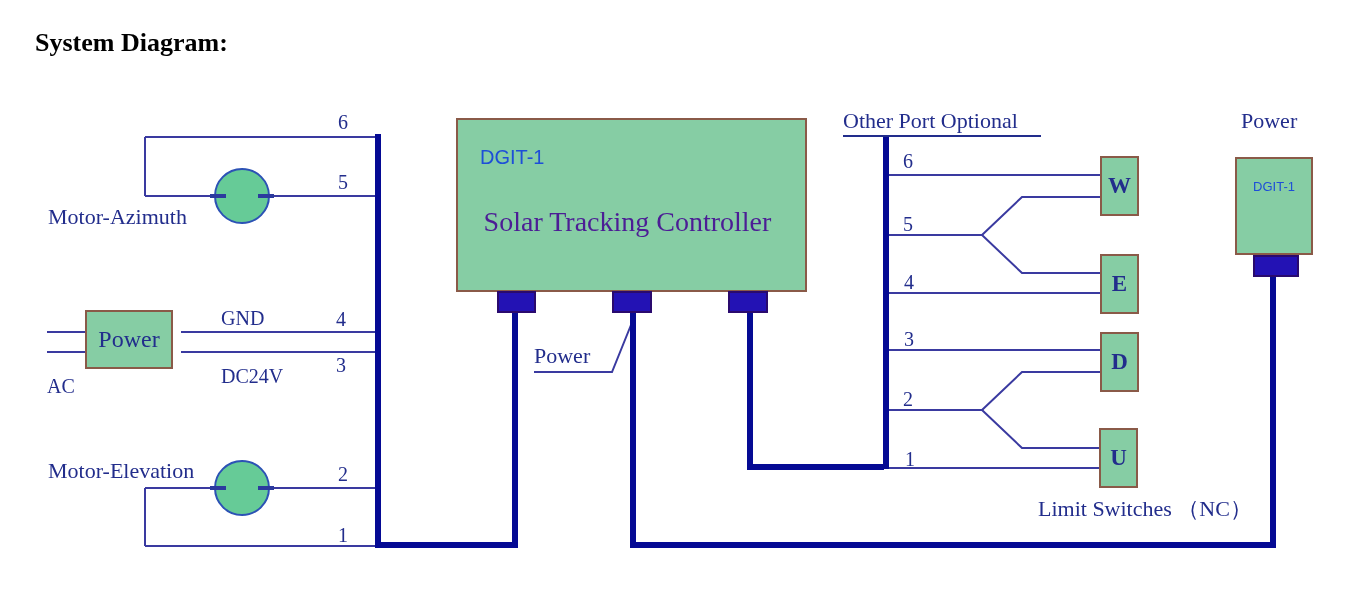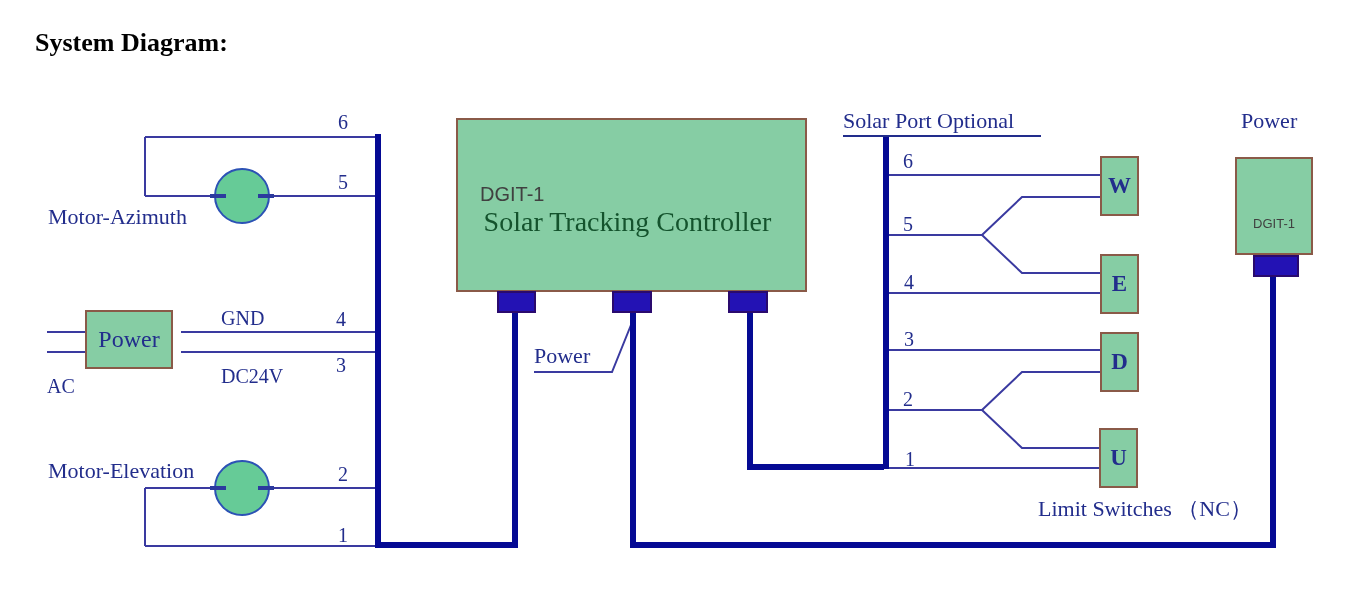"Solar Port Optional" div.lbl { text: Solar -> Other }
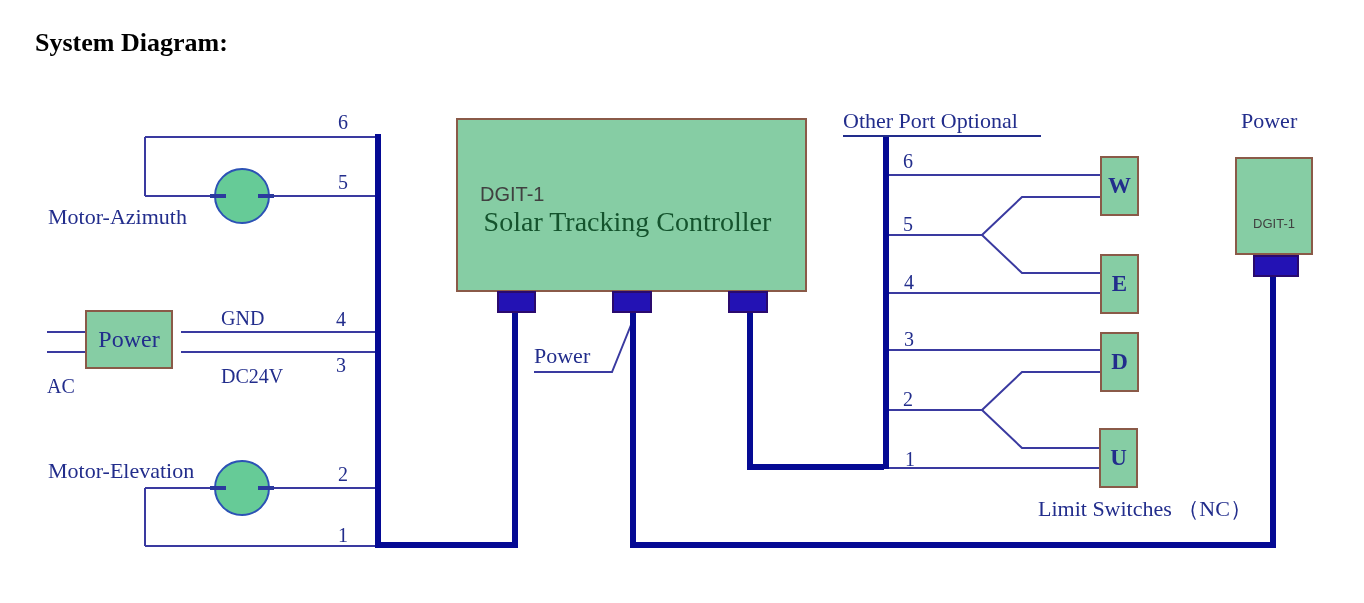"DGIT-1" .whitesans { color: #404040 -> #1d4ed8; margin-top: 37px -> none }
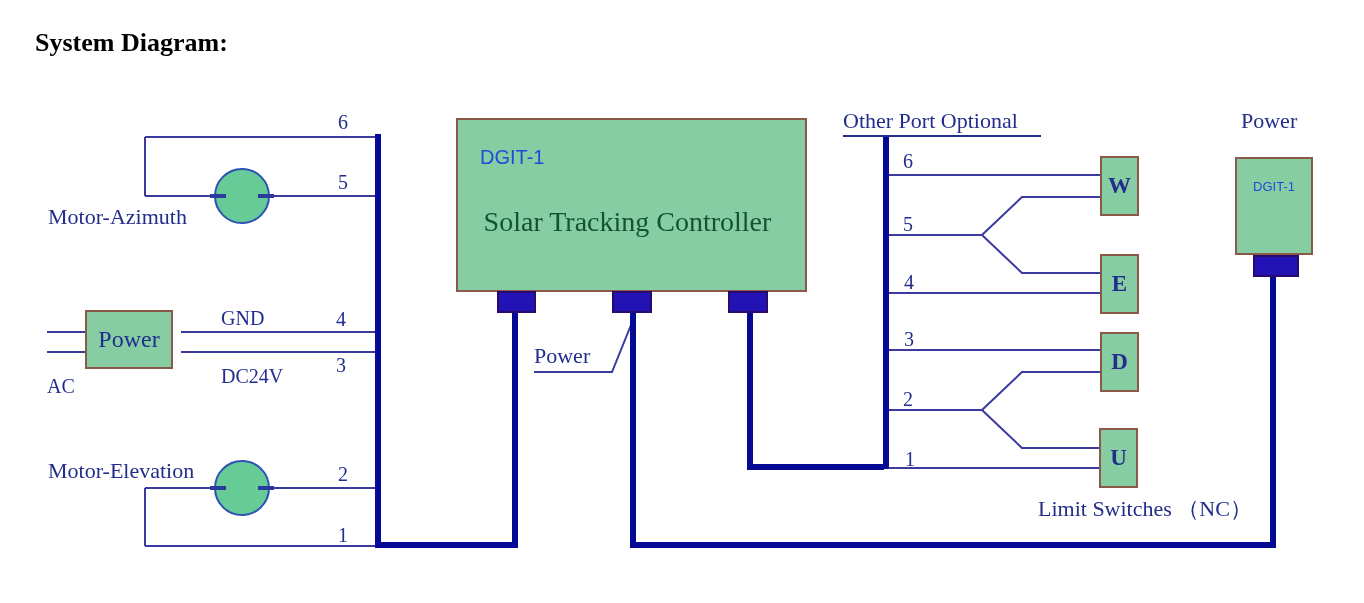"Solar Tracking Controller" .ctrl-title { color: #14532d -> #4c1d95 }
